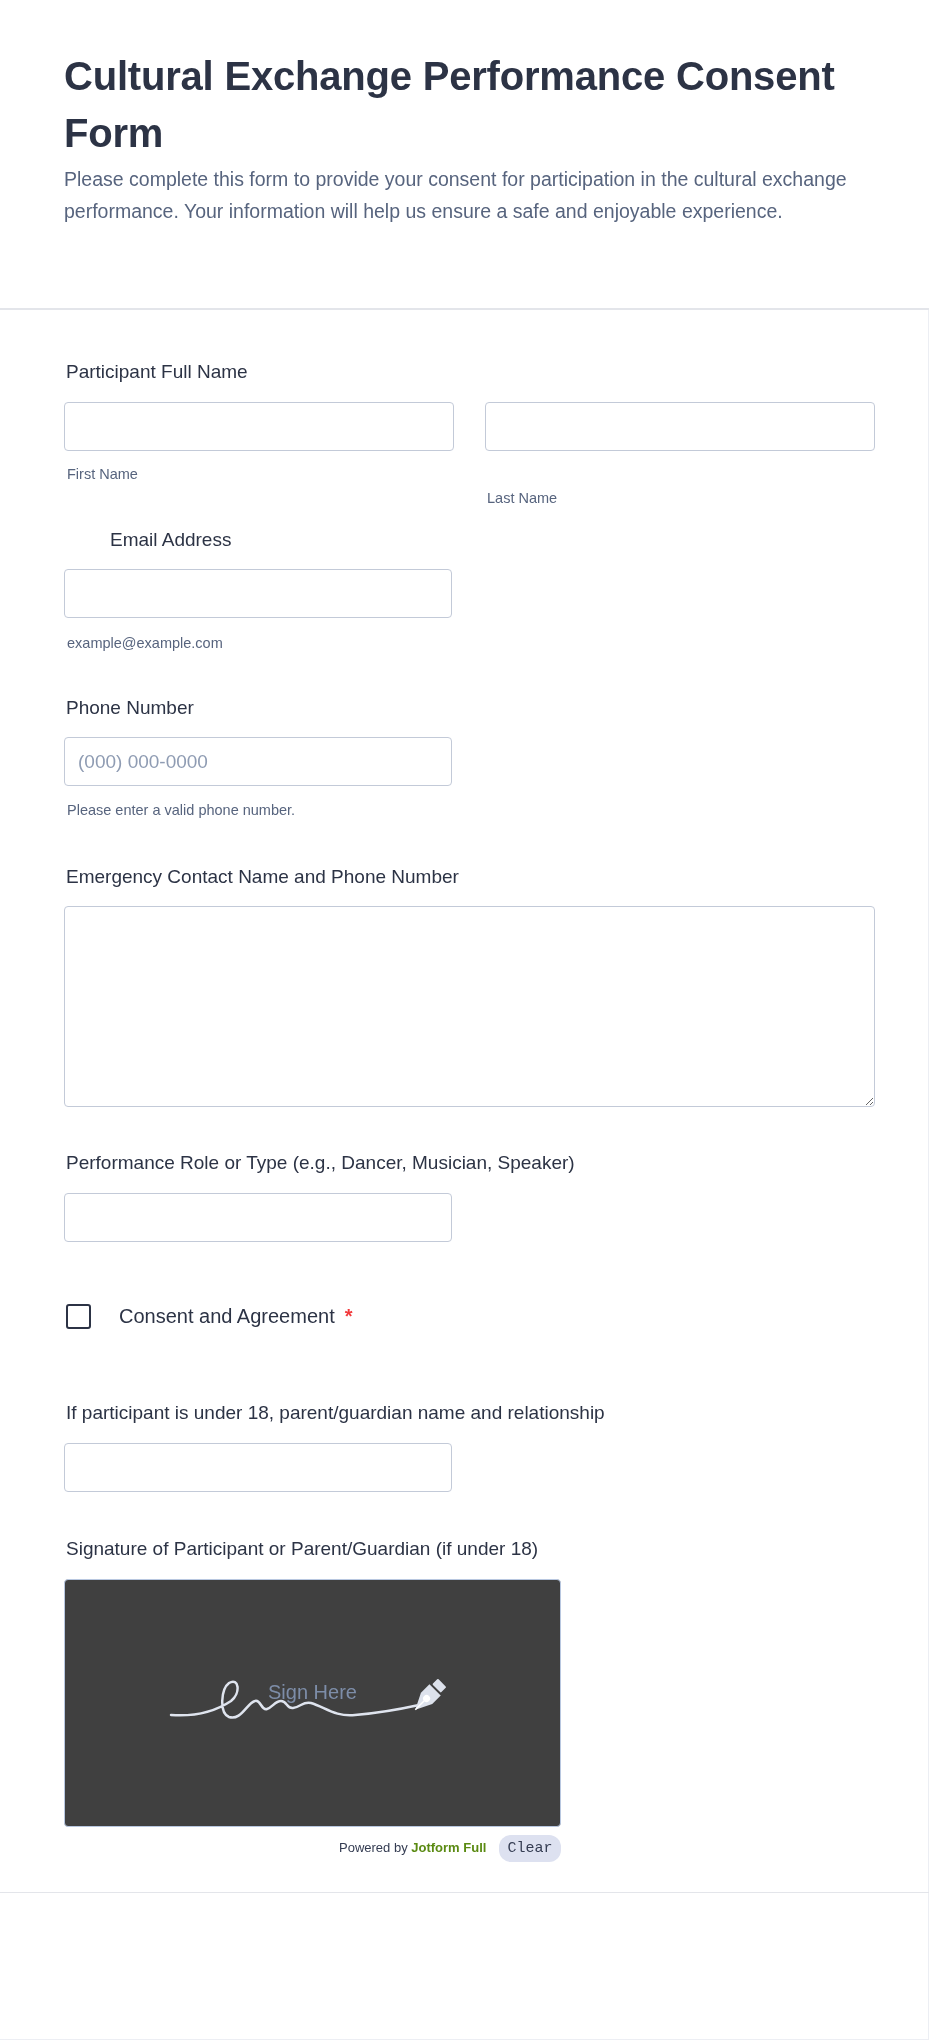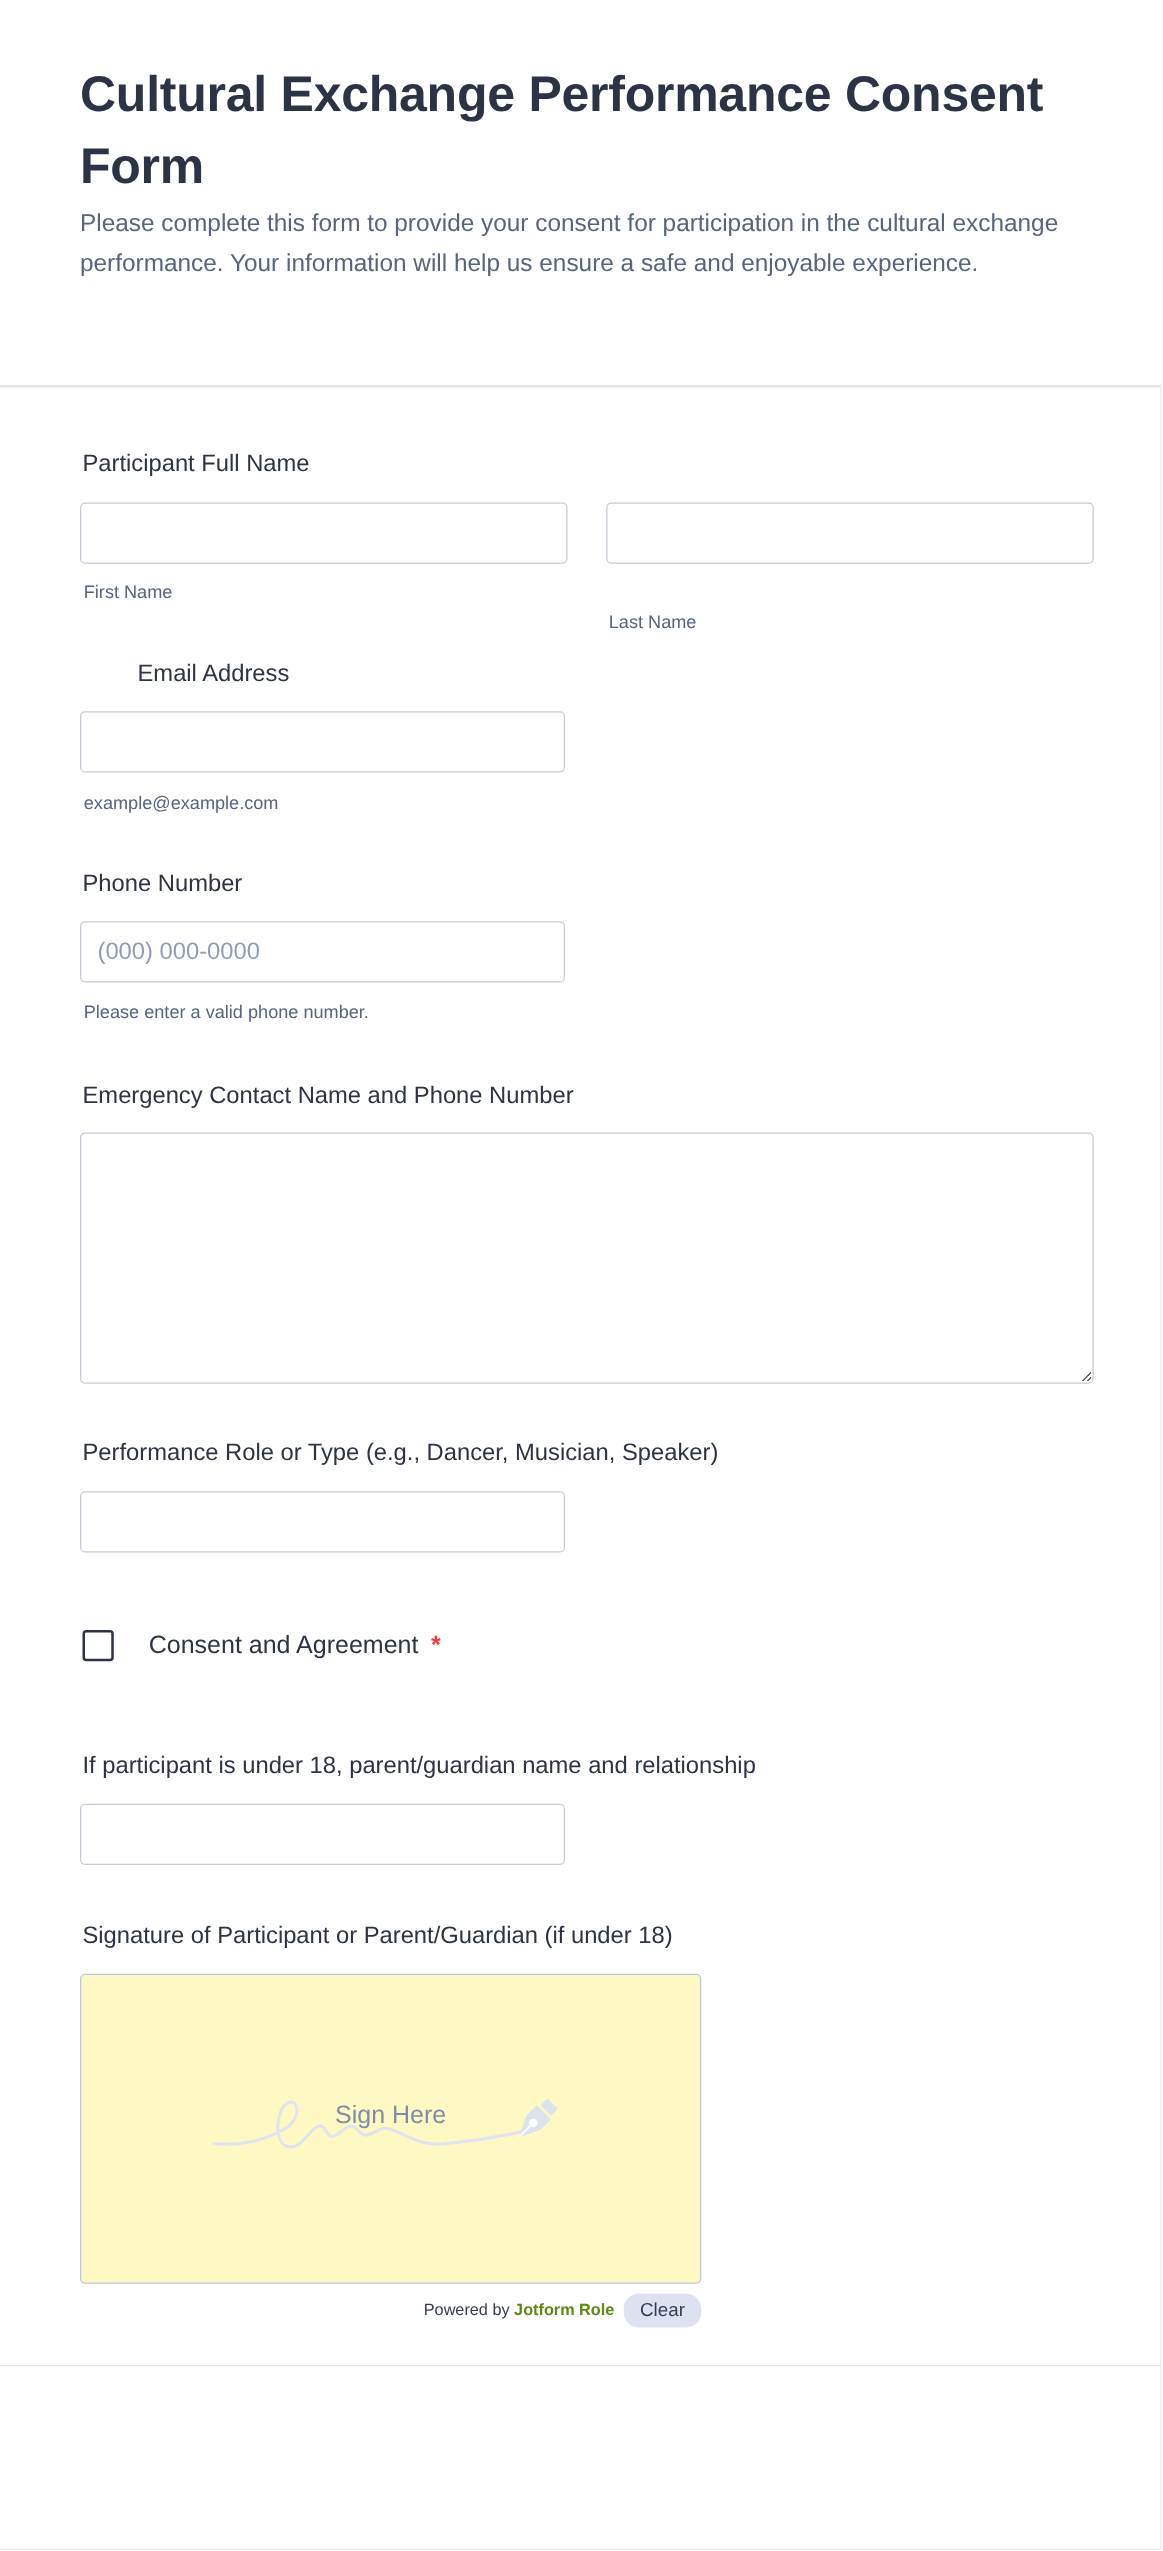"Sign Here" .sig-box { background: #fef9c3 -> #404040 }
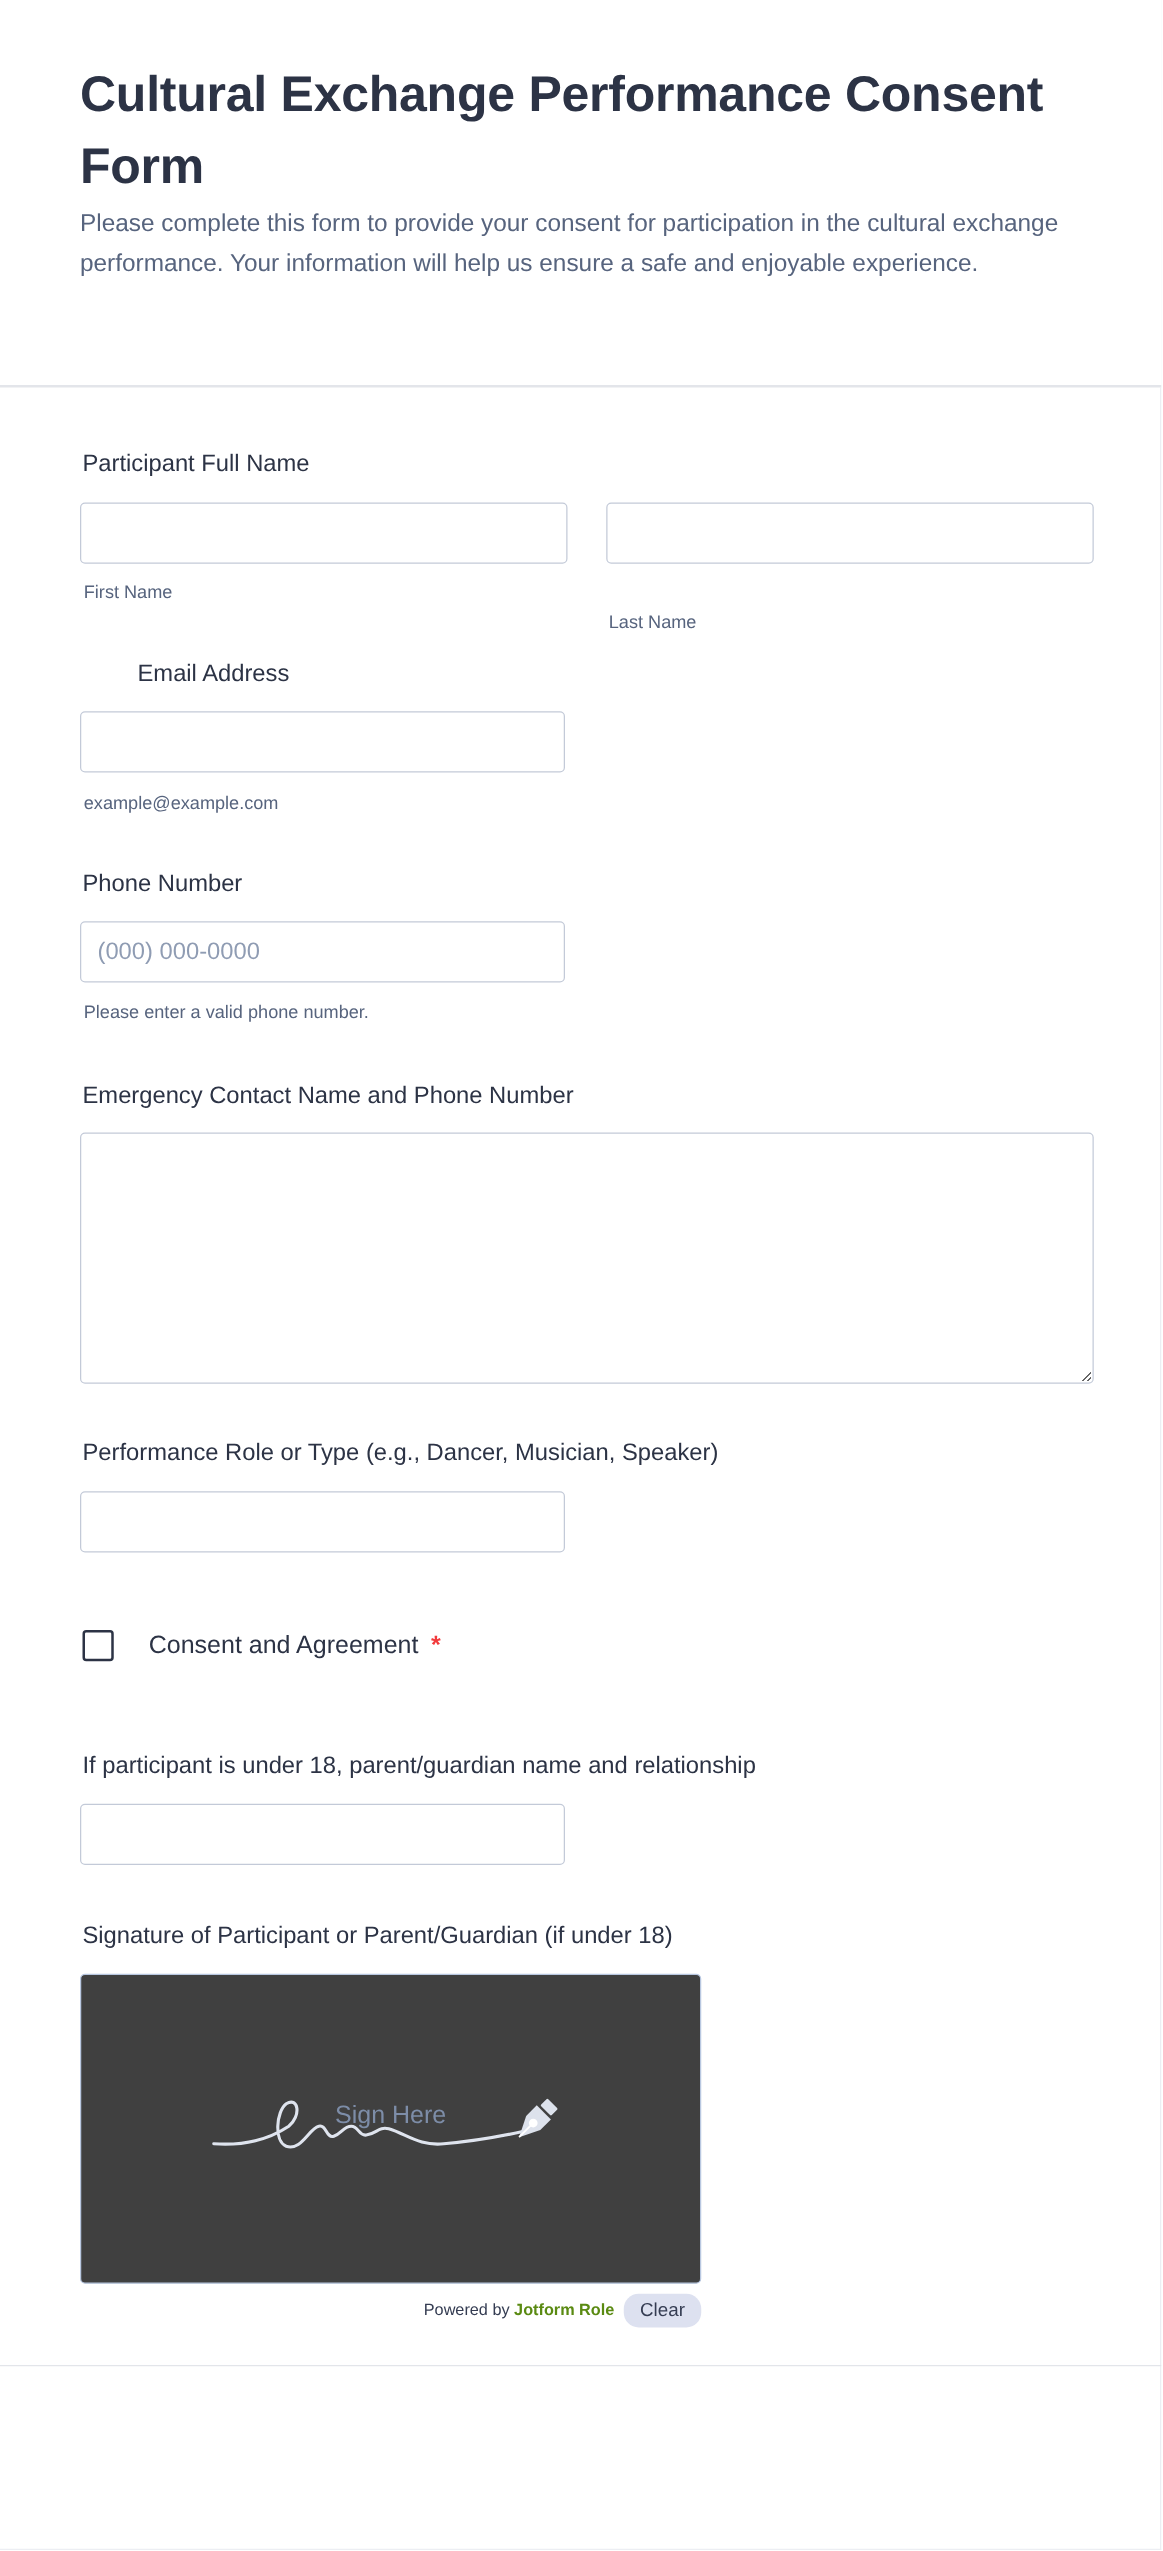"Jotform Role" span.brand { text: Role -> Full }
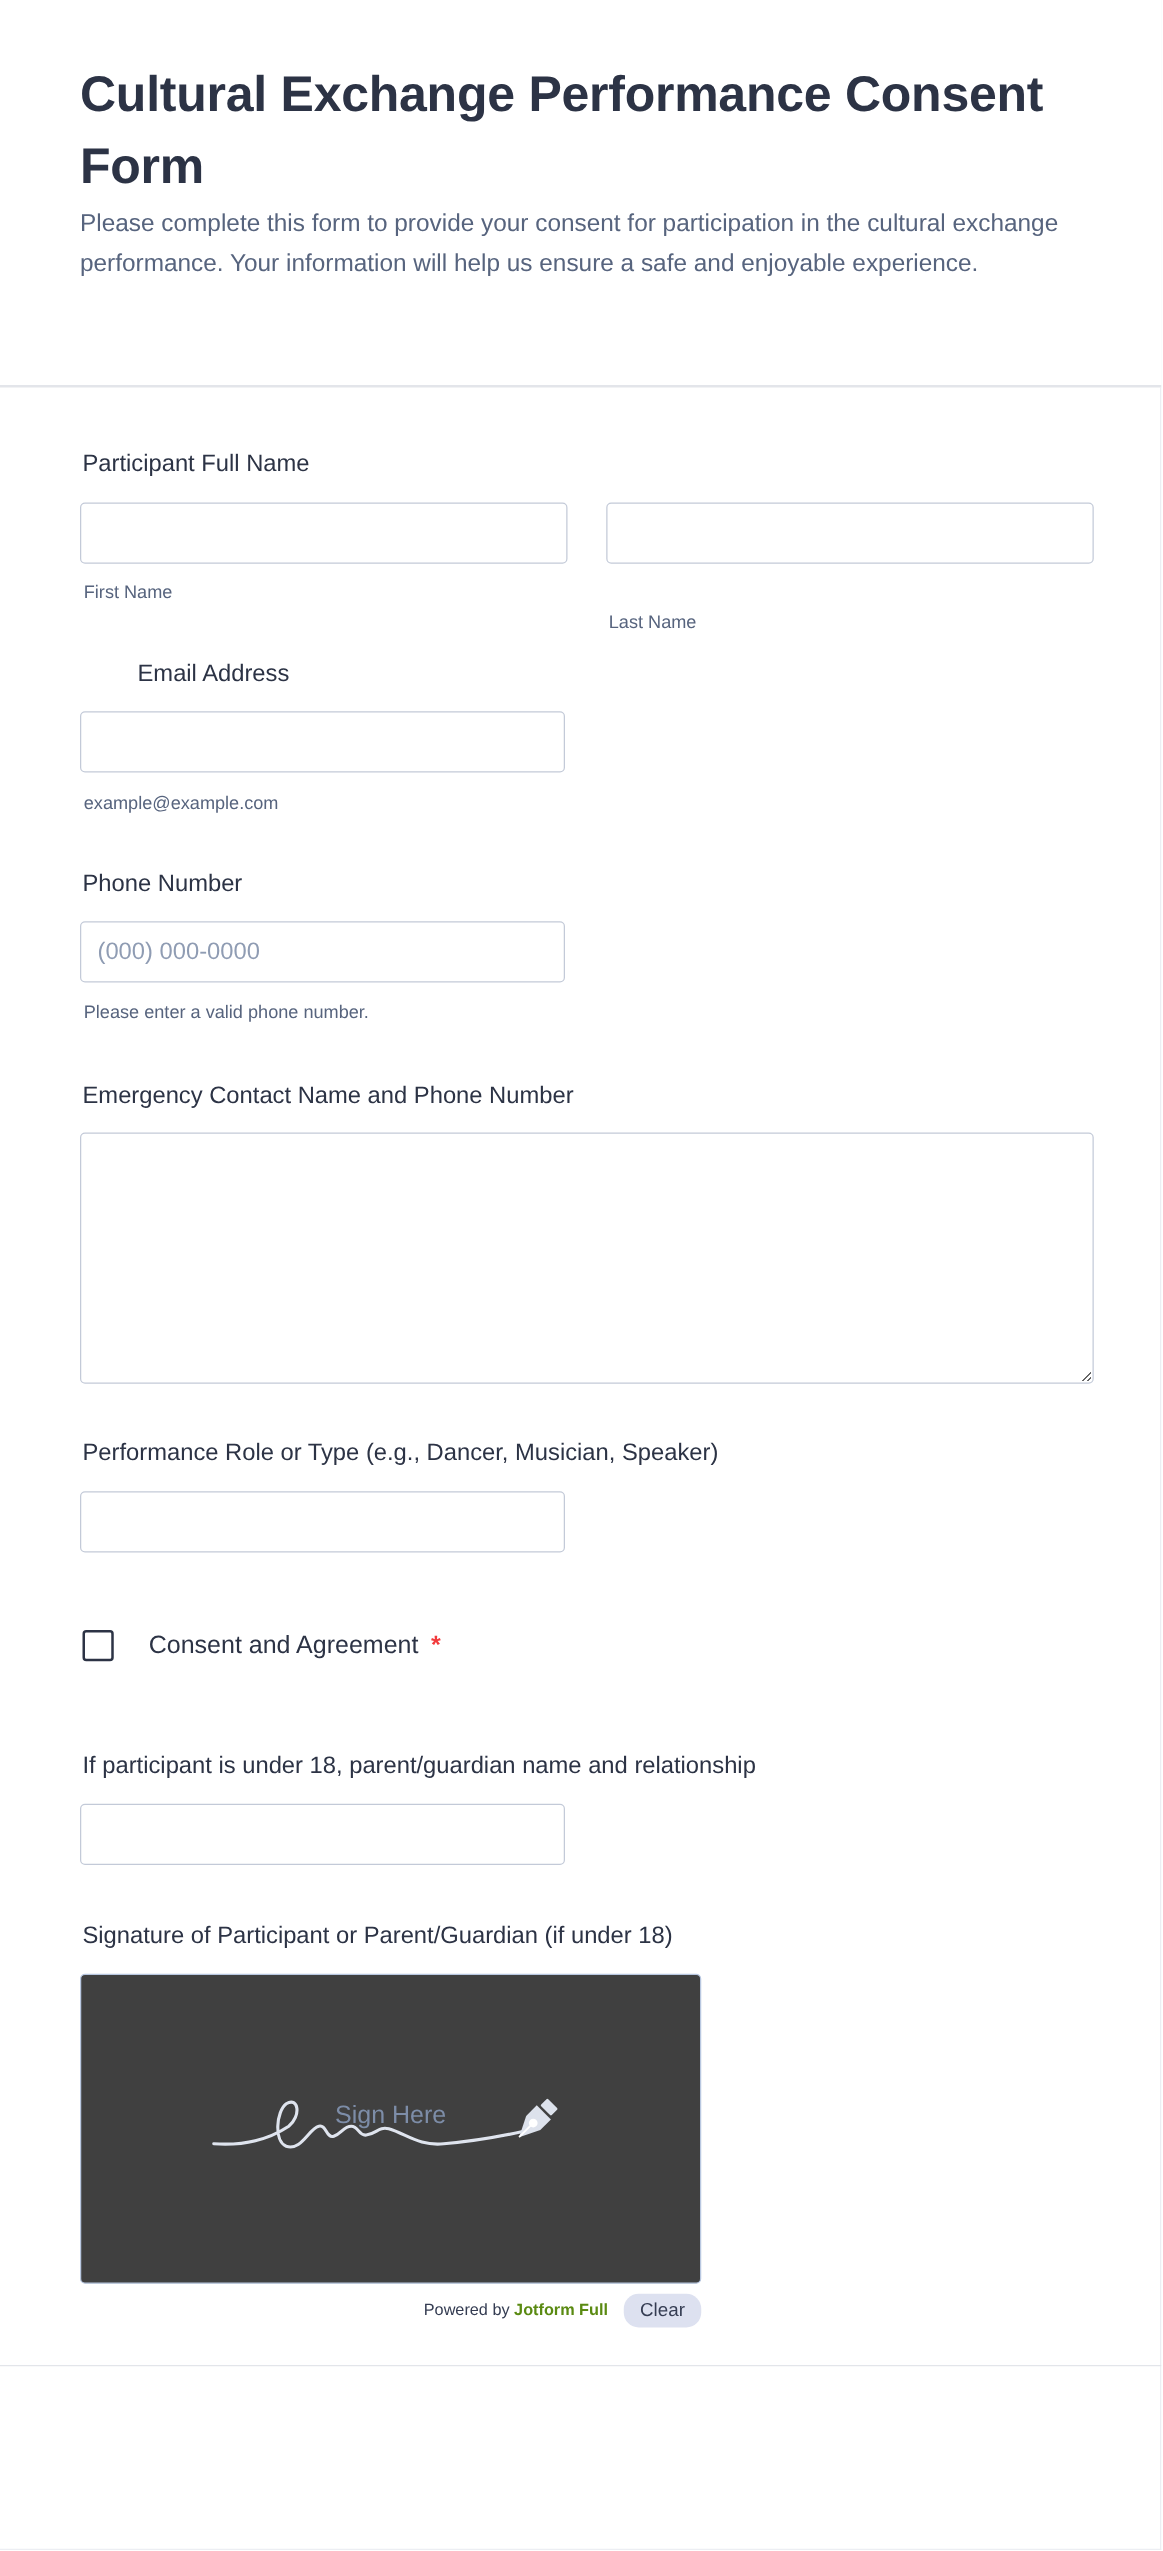"Clear" .clear-btn { font-family: Liberation Sans, sans-serif -> Liberation Mono, monospace }
